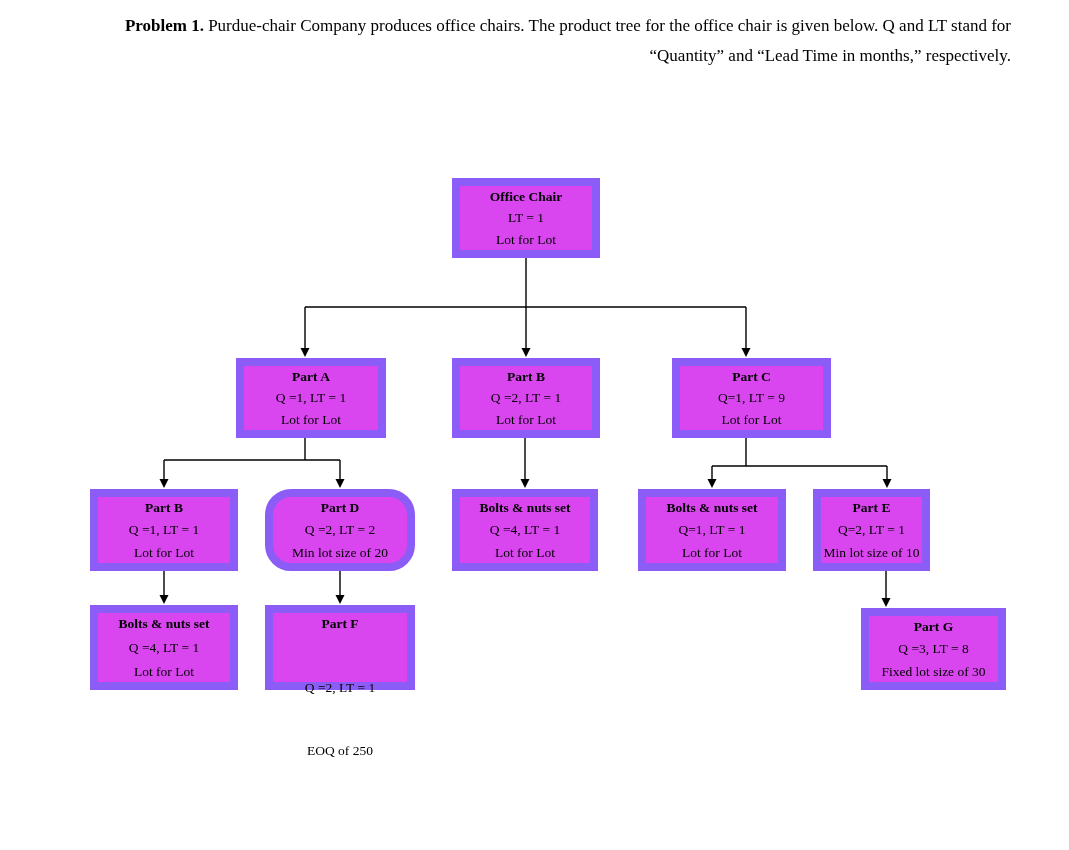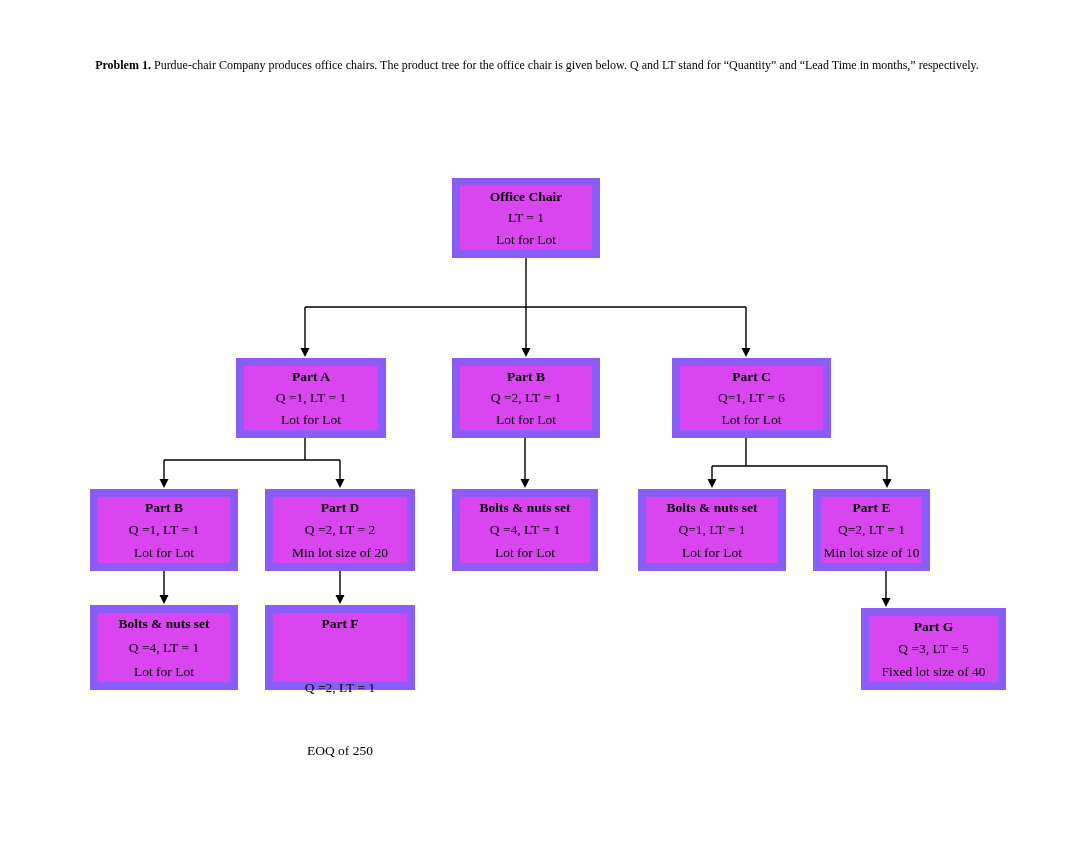"Problem 1. Purdue-chair Company produces" .statement { font-size: 12px -> 17px; margin-top: 39px -> none; text-align: center -> right }
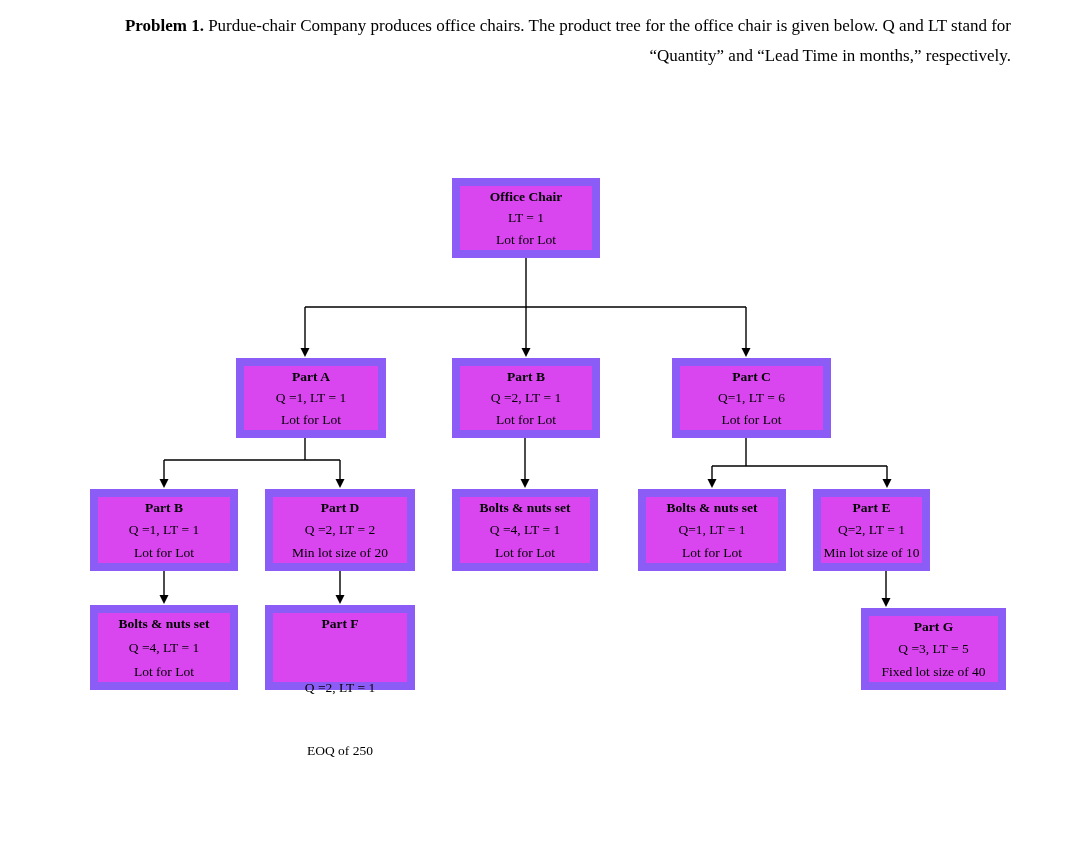"Q=1, LT = 6" div.node-line { text: 6 -> 9 }
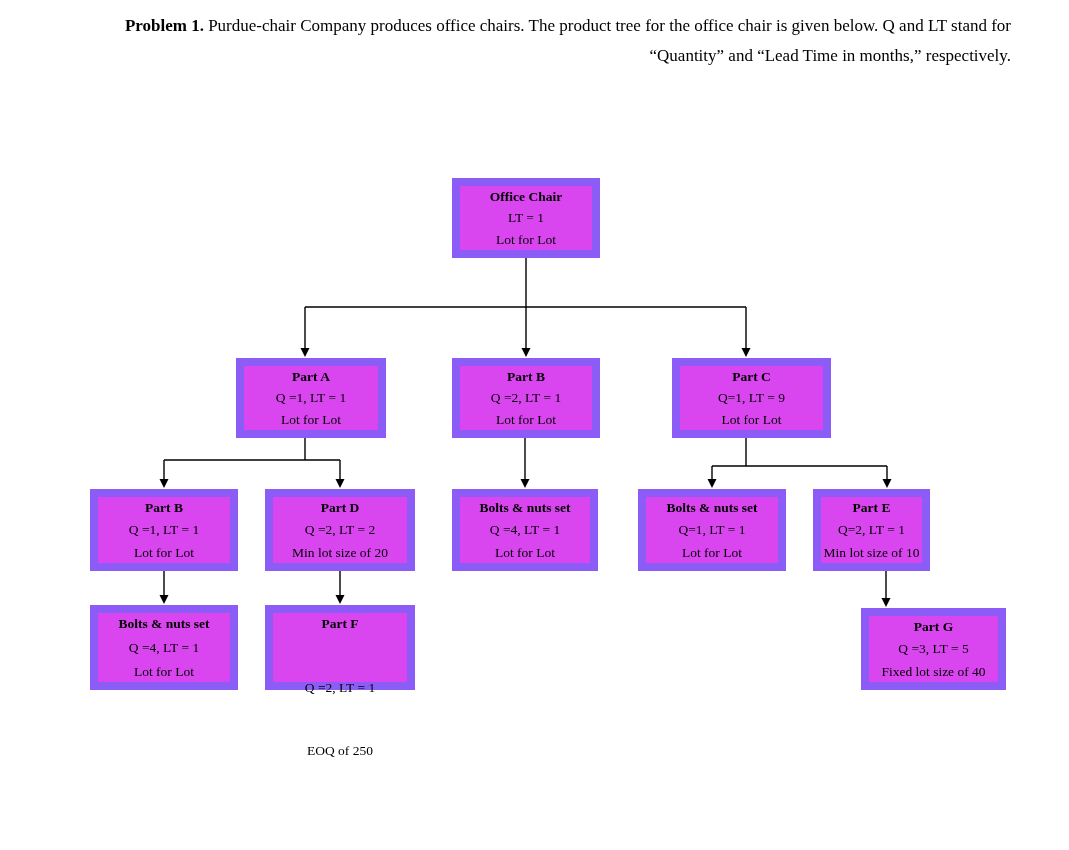"Part D" div.node { border-radius: none -> 26px }
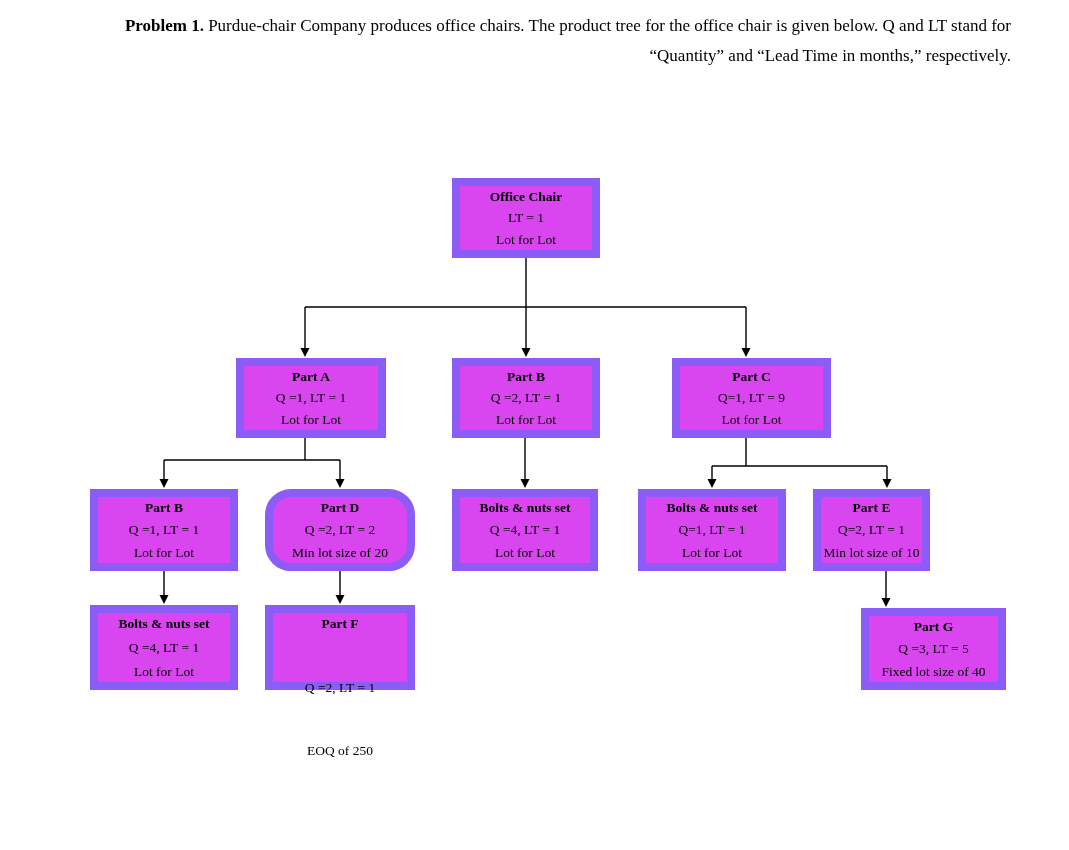"Q =3, LT = 5" div.node-line { text: 5 -> 8 }
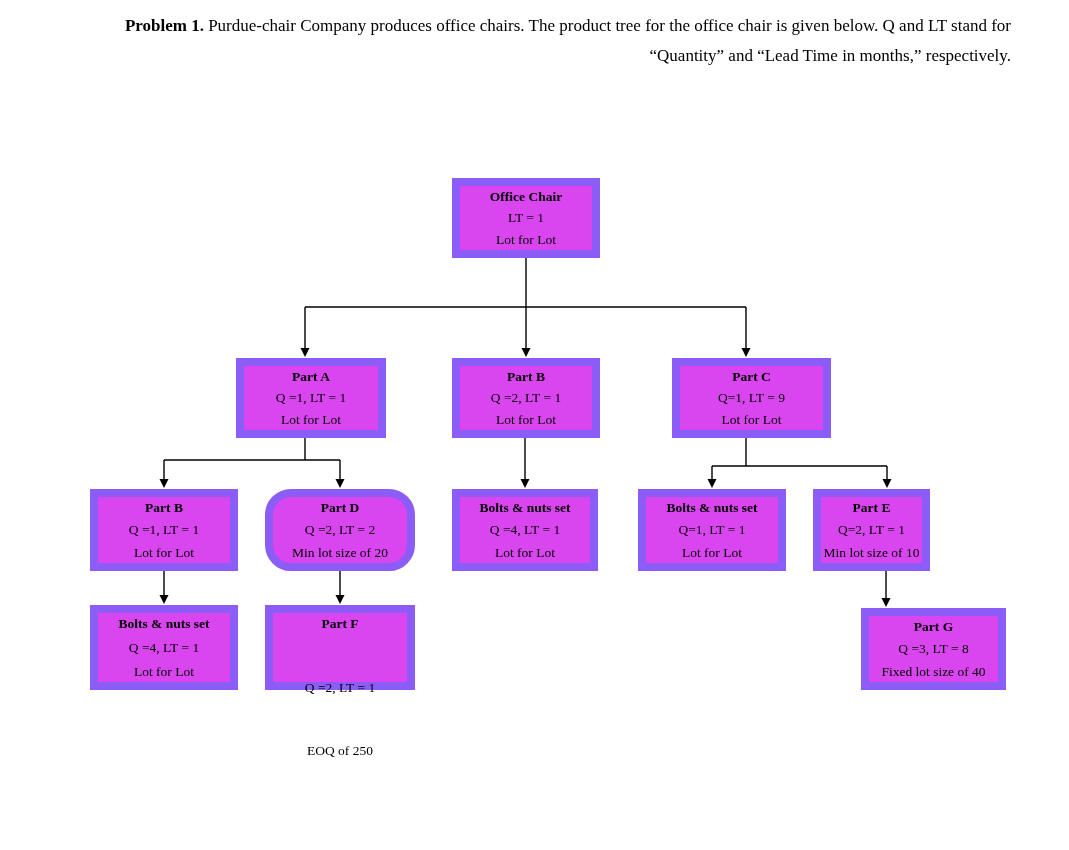"Fixed lot size of 40" div.node-line { text: 40 -> 30 }
